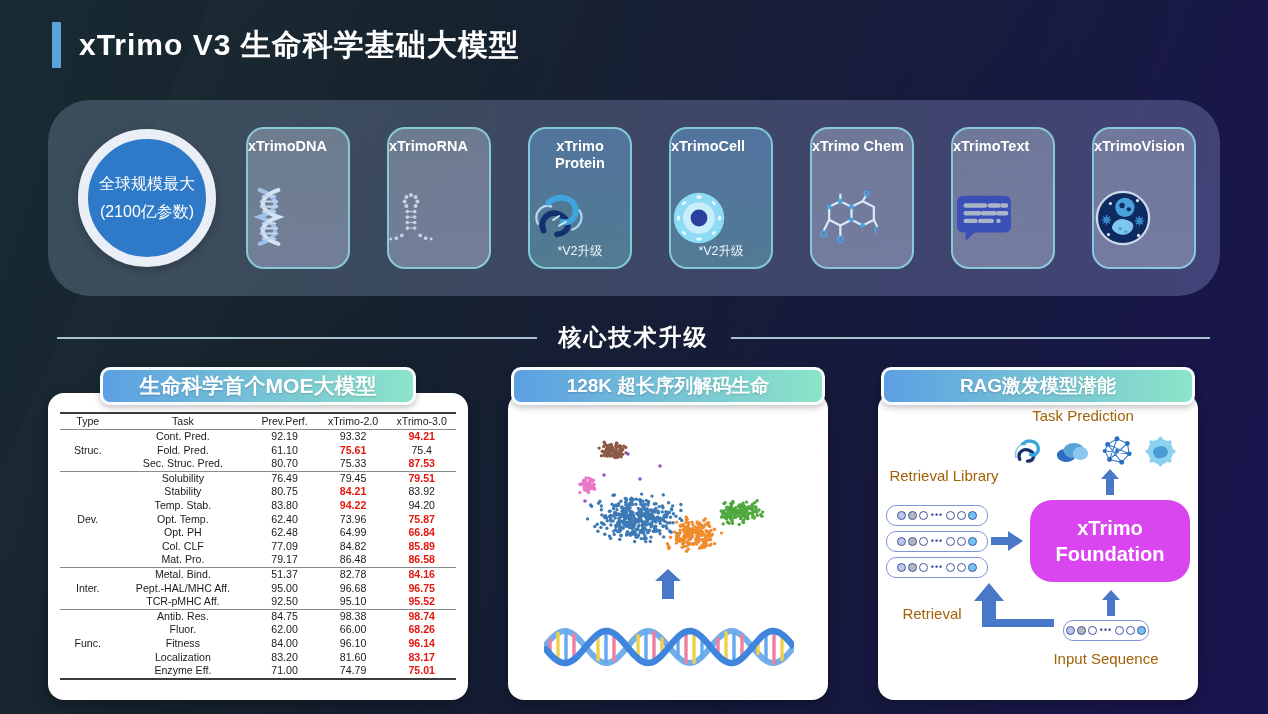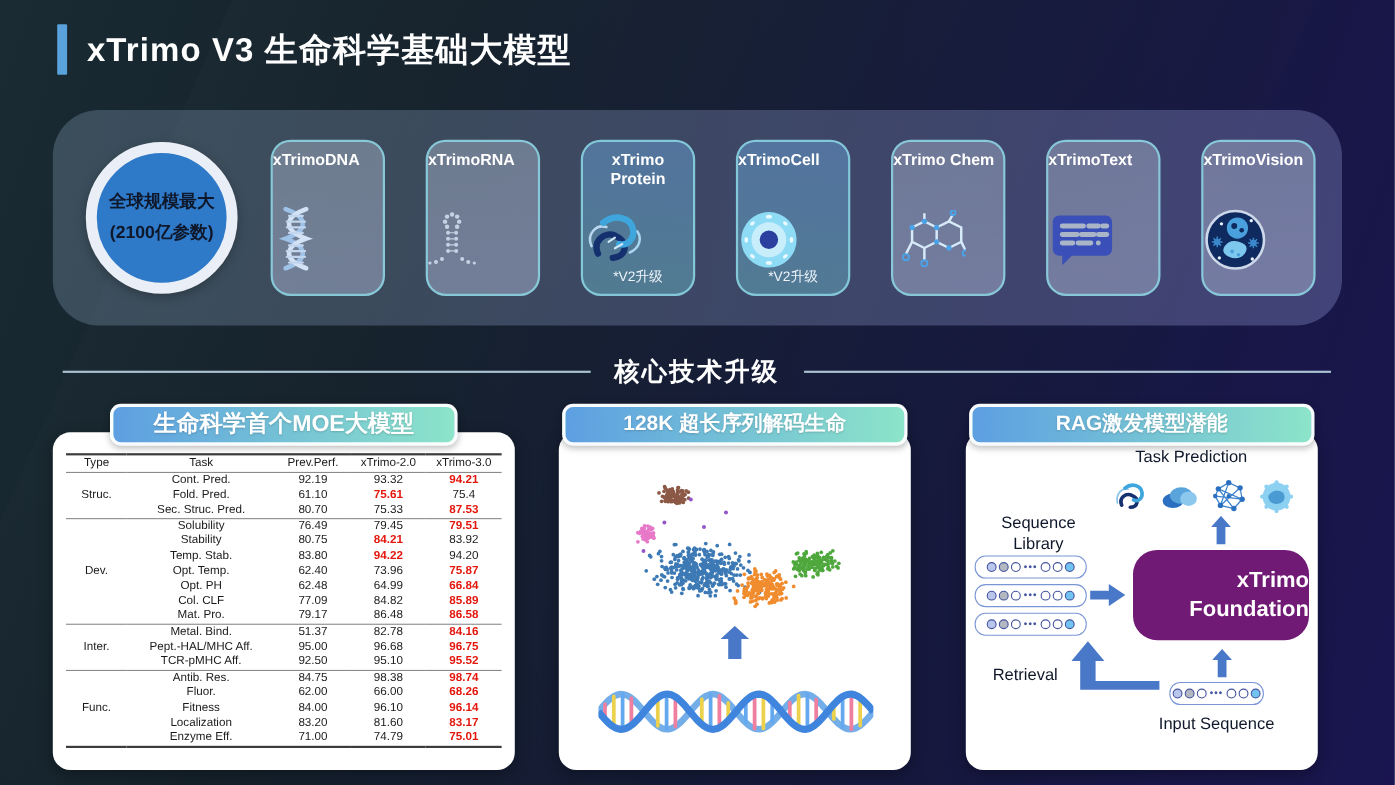"全球规模最大" .badge-circle div { color: #0f172a -> #ffffff; font-weight: 700 -> 400 }
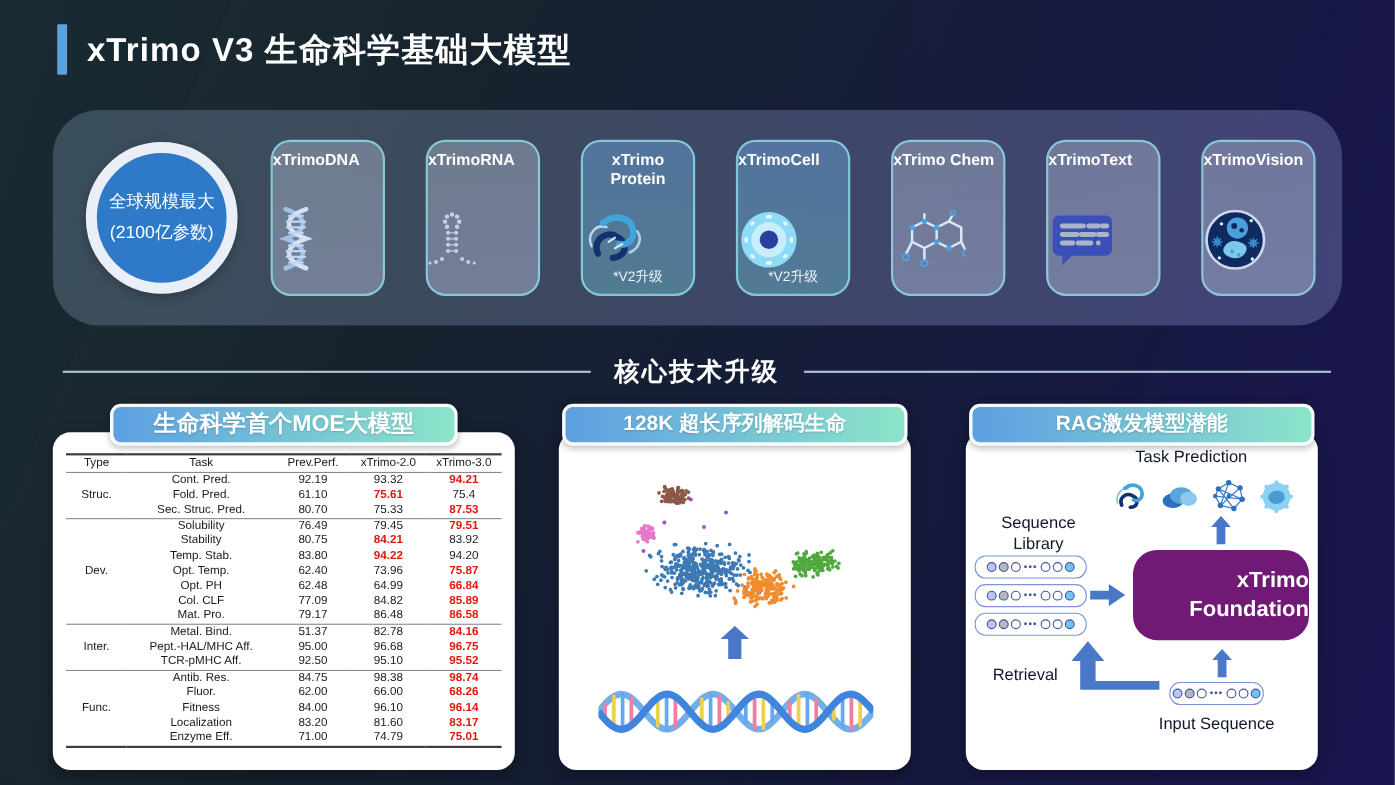"Task Prediction" .rag-label { color: #0f172a -> #a16207 }
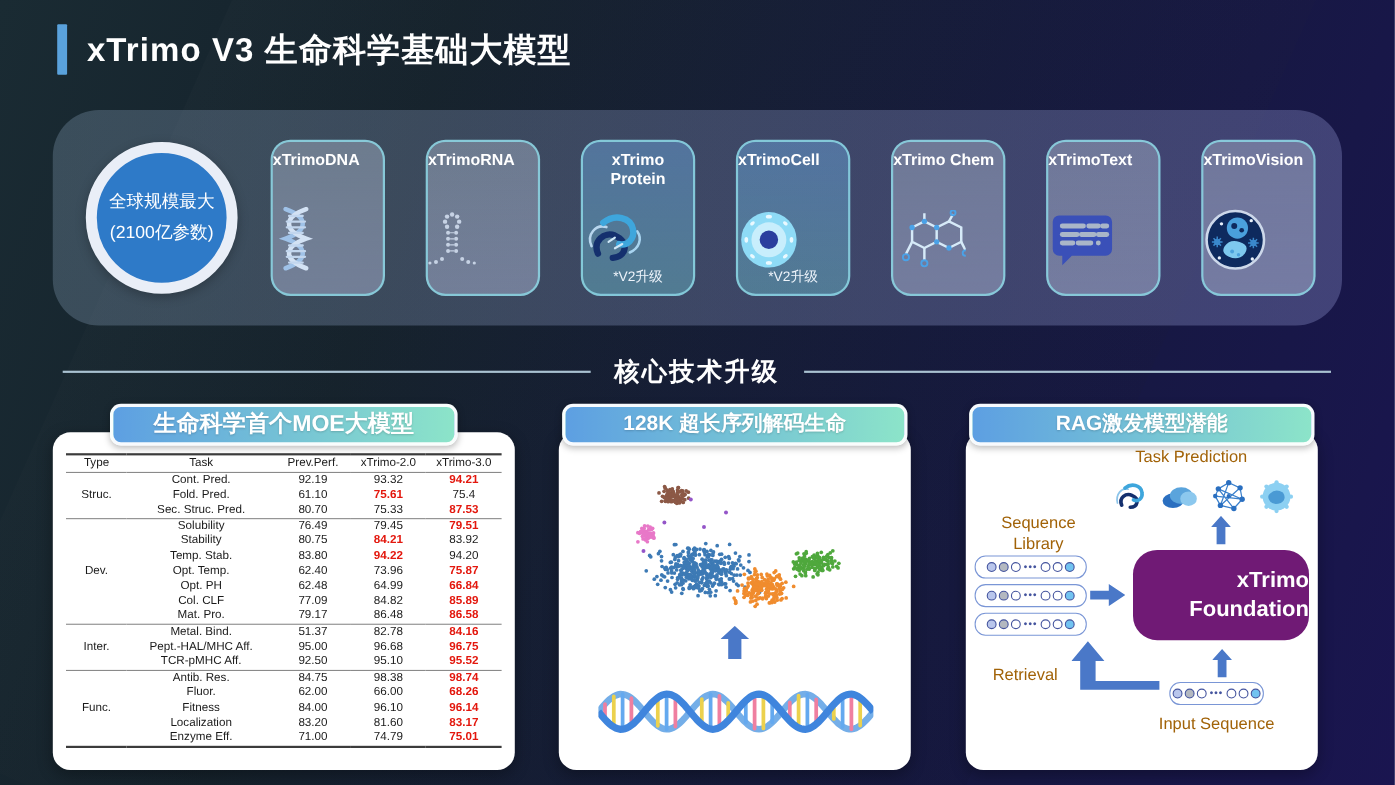"Sequence Library" div.rag-label { text: Sequence -> Retrieval }
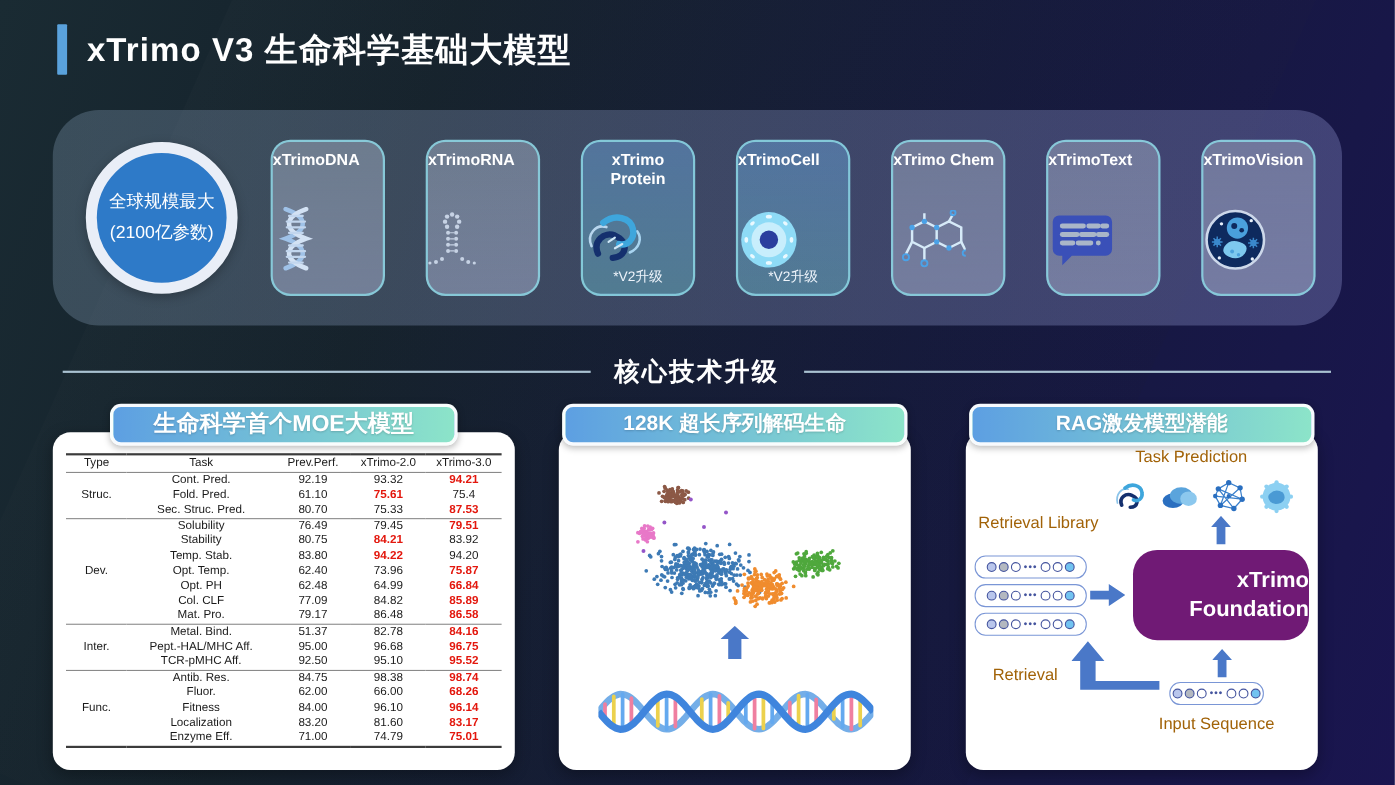"xTrimo" #foundation-box { align-items: flex-end -> center; background: #701a75 -> #d946ef }
